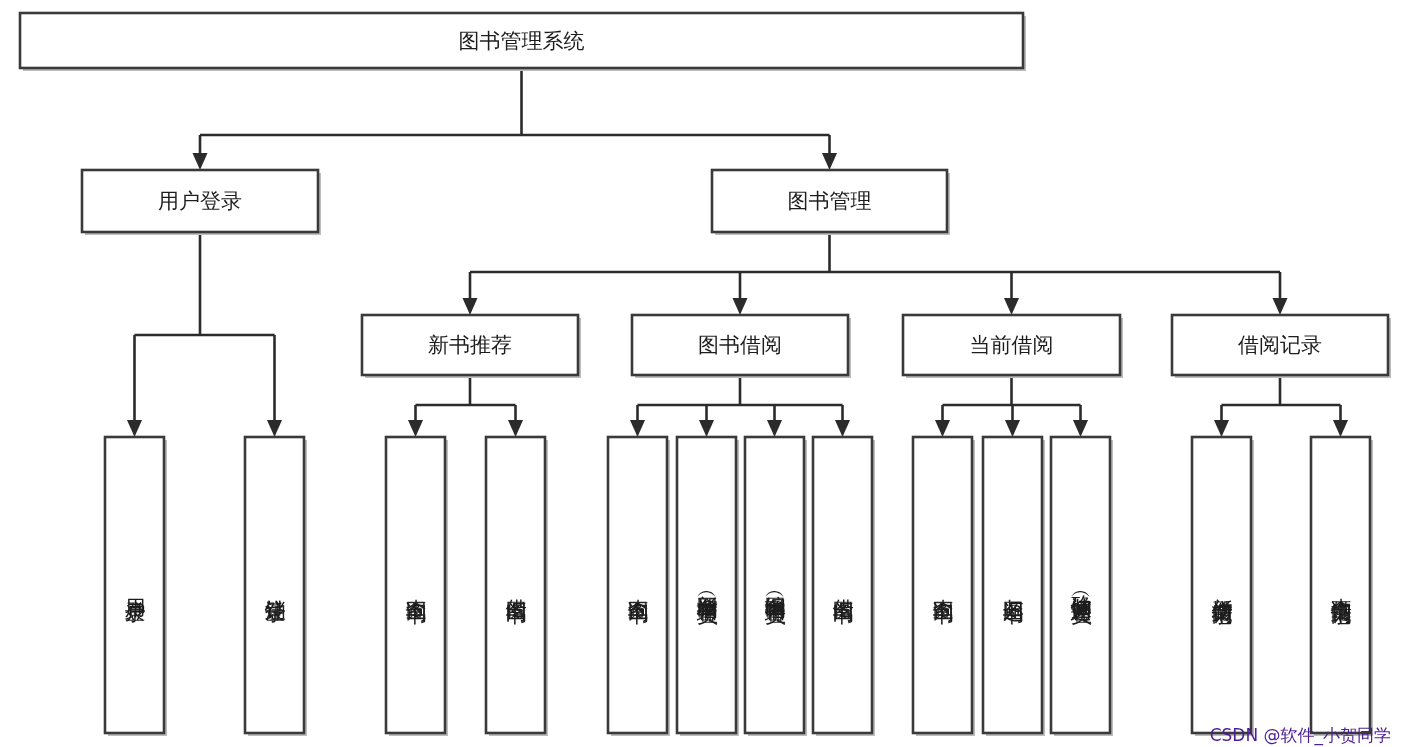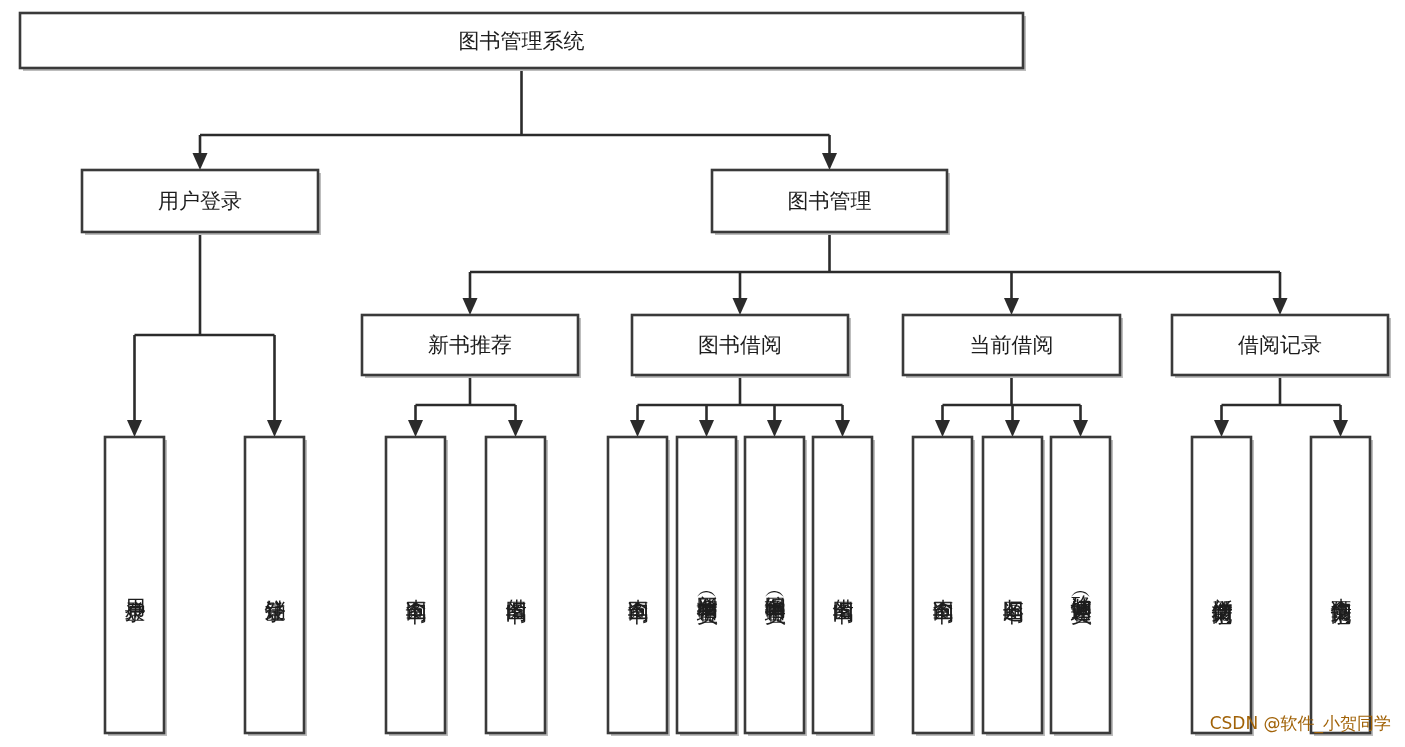"CSDN @软件_小贺同学" .watermark { bottom: 12px -> 0; color: #a16207 -> #4c1d95 }
